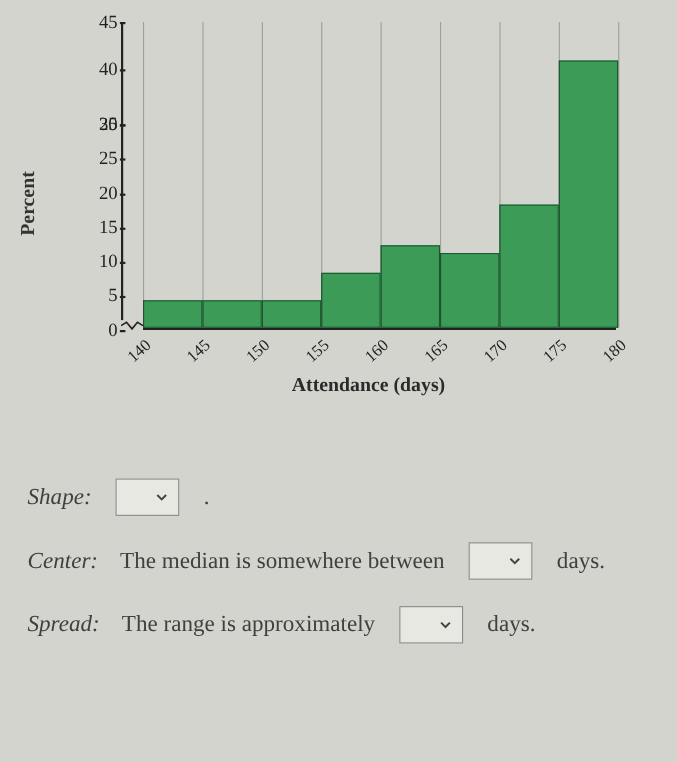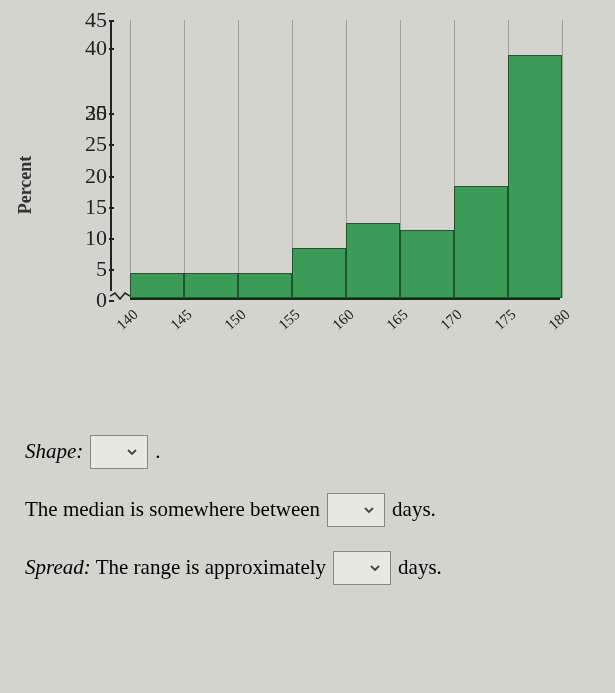"45" .ytick { font-size: 22px -> 17px }
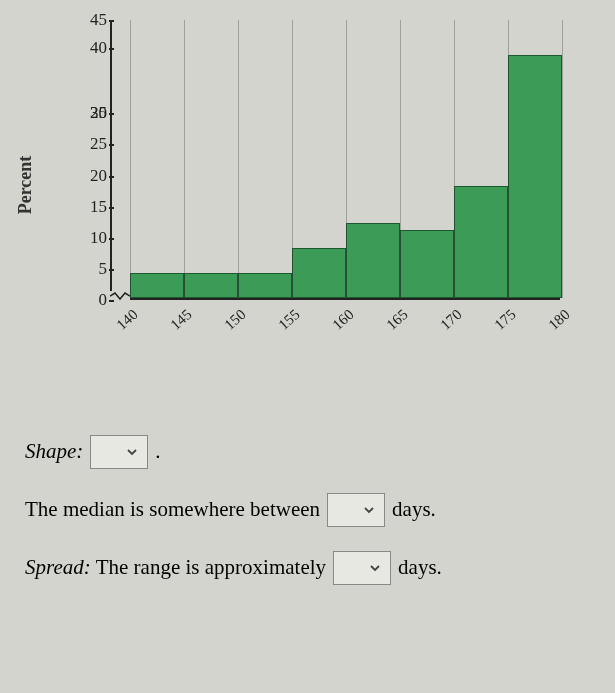"40" div.ytick { top: 28px -> 43px }
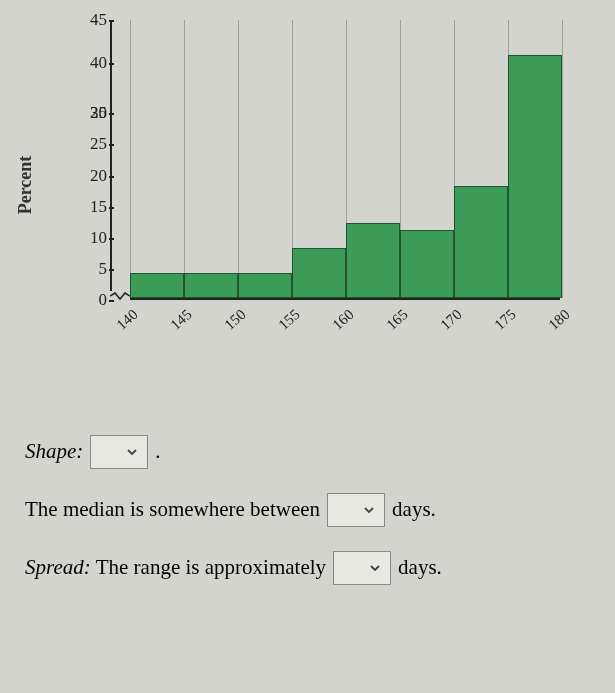"Attendance (days)" div.xlabel { html: none -> <div>Attendance (days)</div> }
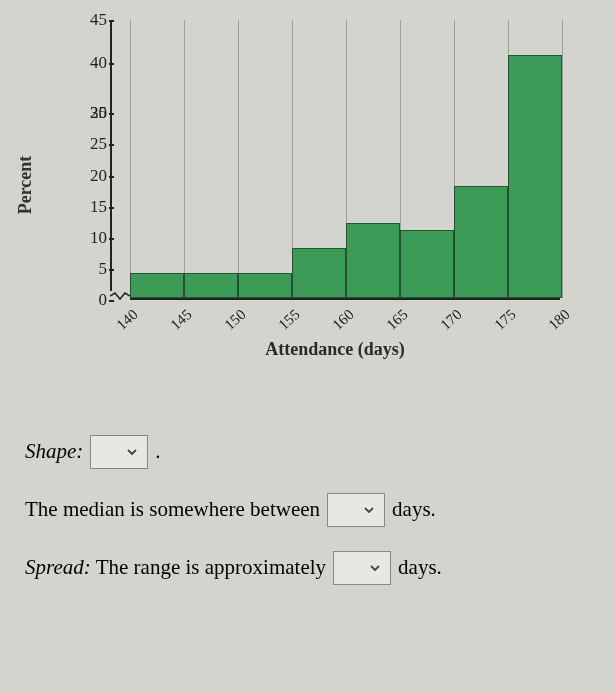"Shape:" .qline { color: #000000 -> #404040; gap: 5px -> 20px }
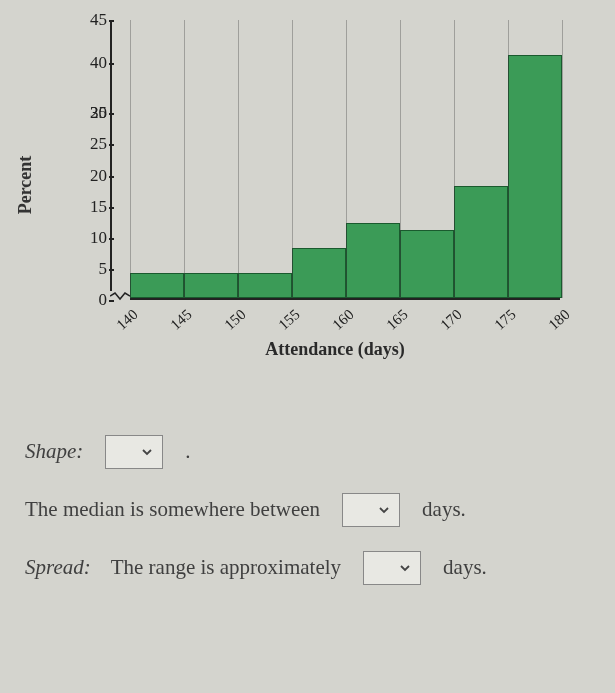"Center:" span.italic-label { html: none -> <span>Center:</span> }
